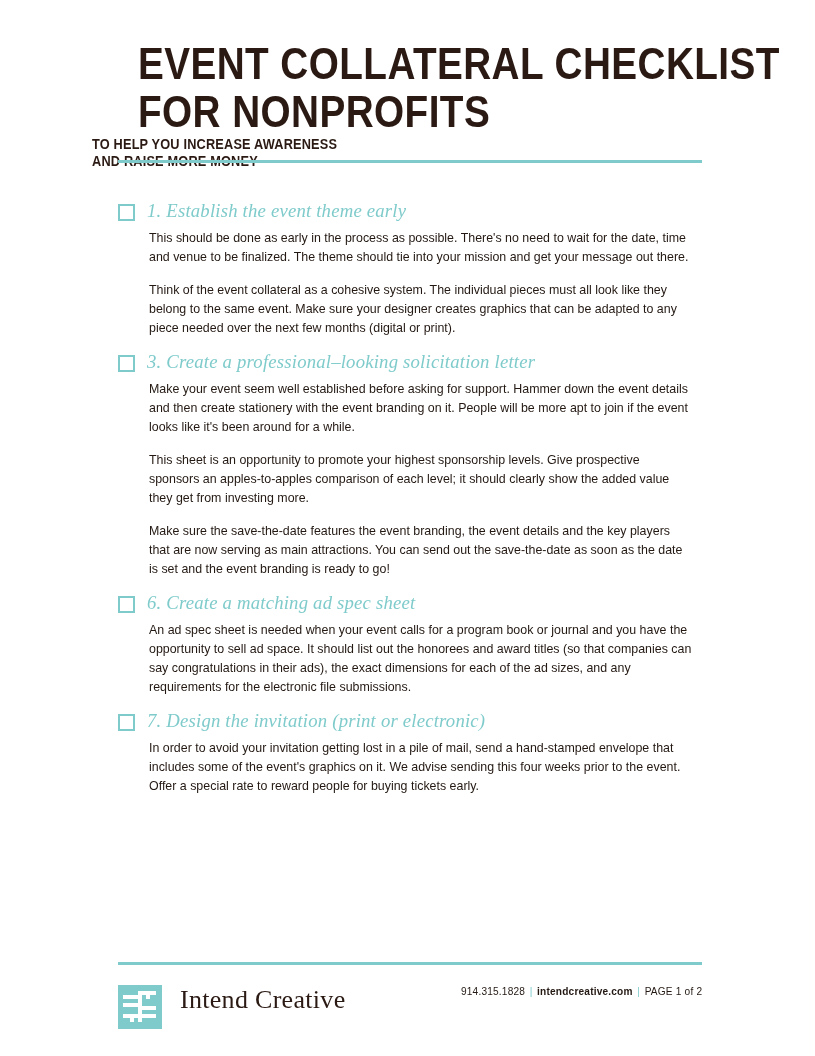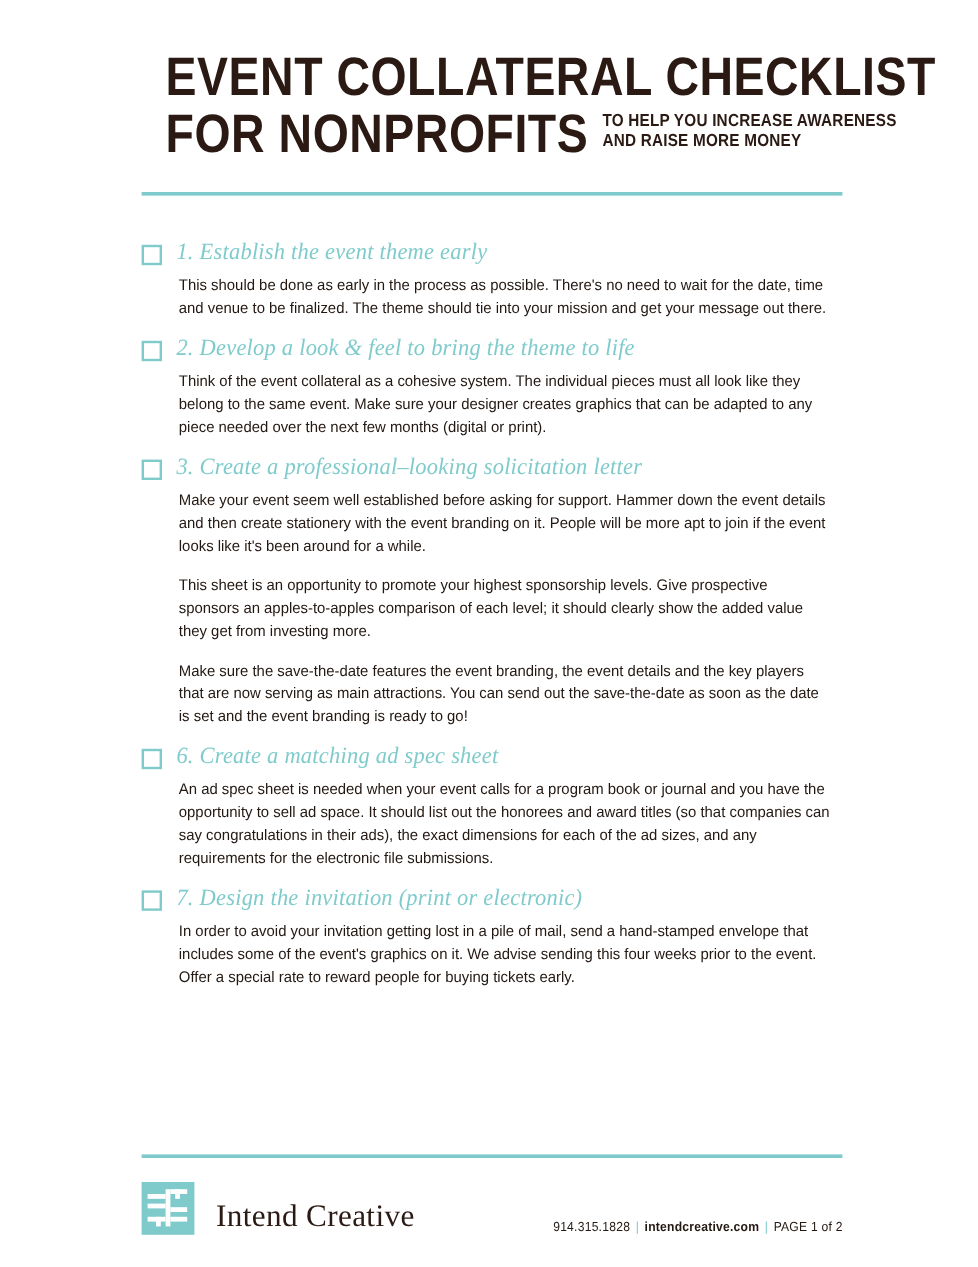"FOR NONPROFITS" .title-row2 { align-items: center -> flex-start; flex-direction: none -> column }
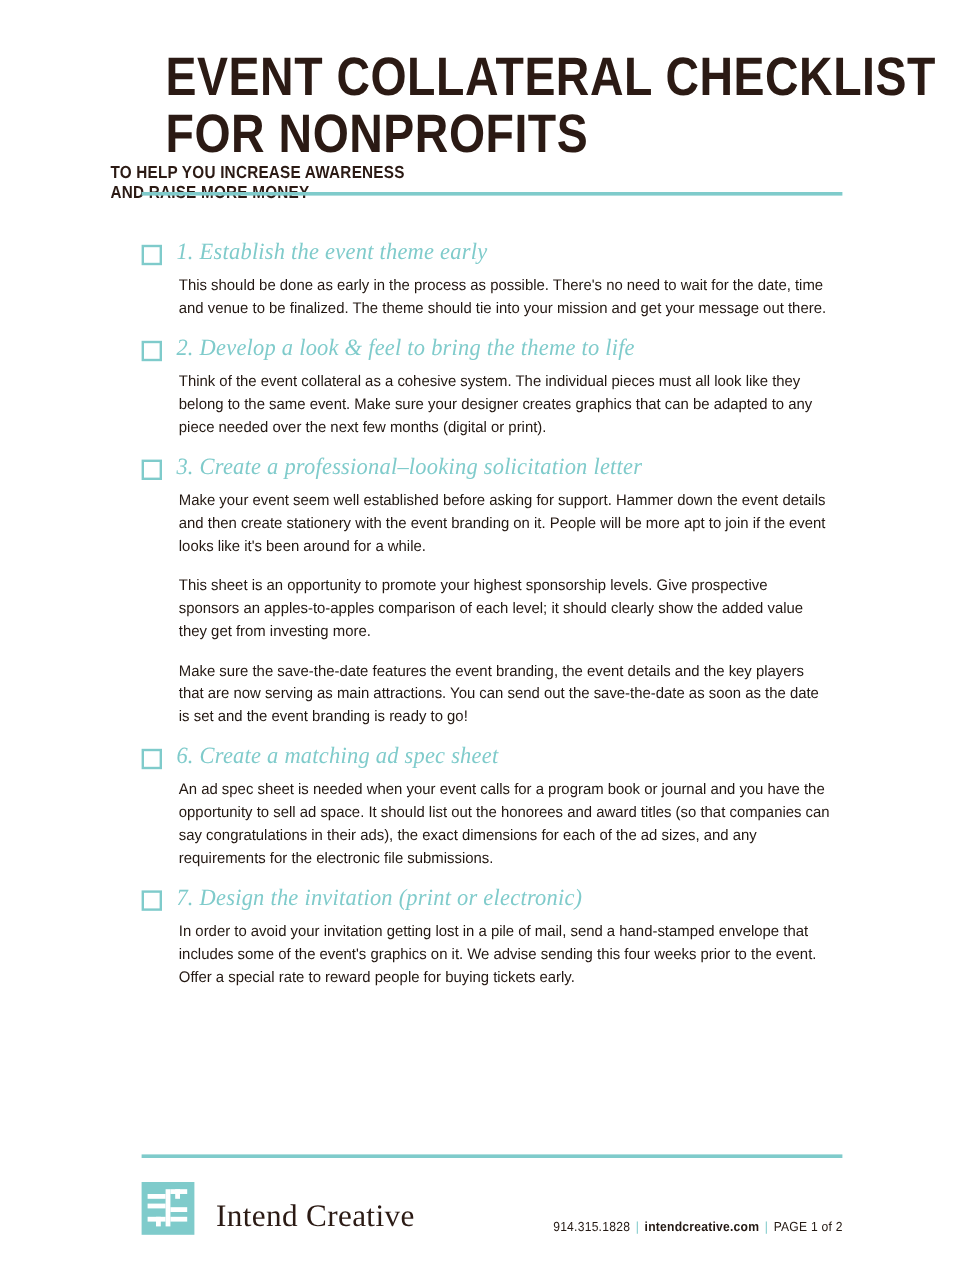"2. Develop a look &" div.item-head { html: <div> <div></div> <div>2. Develop a look &amp; feel to bring the theme to life</div> </div> -> none }
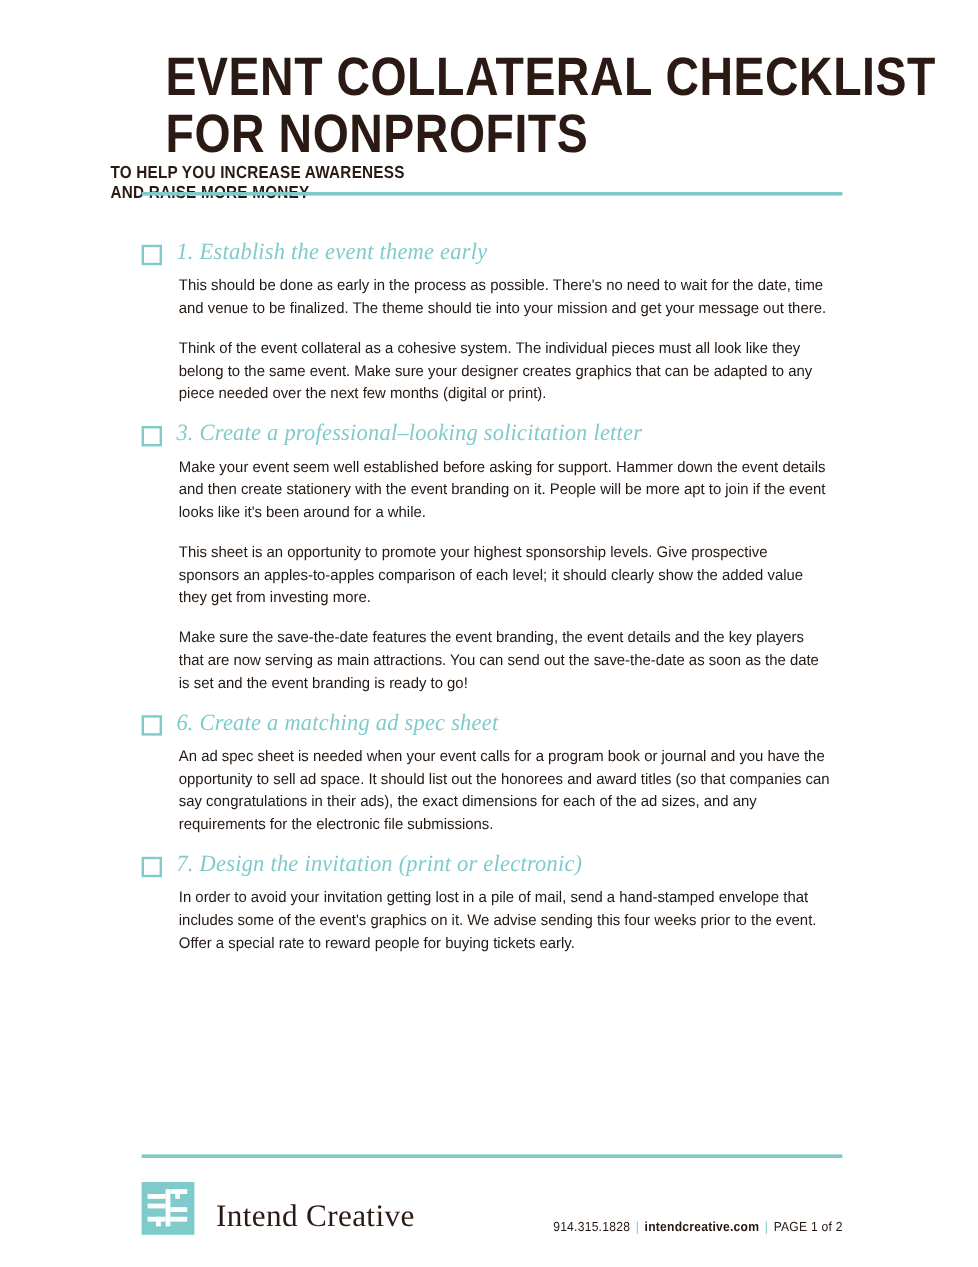"Intend Creative" .footer { align-items: flex-end -> flex-start }
